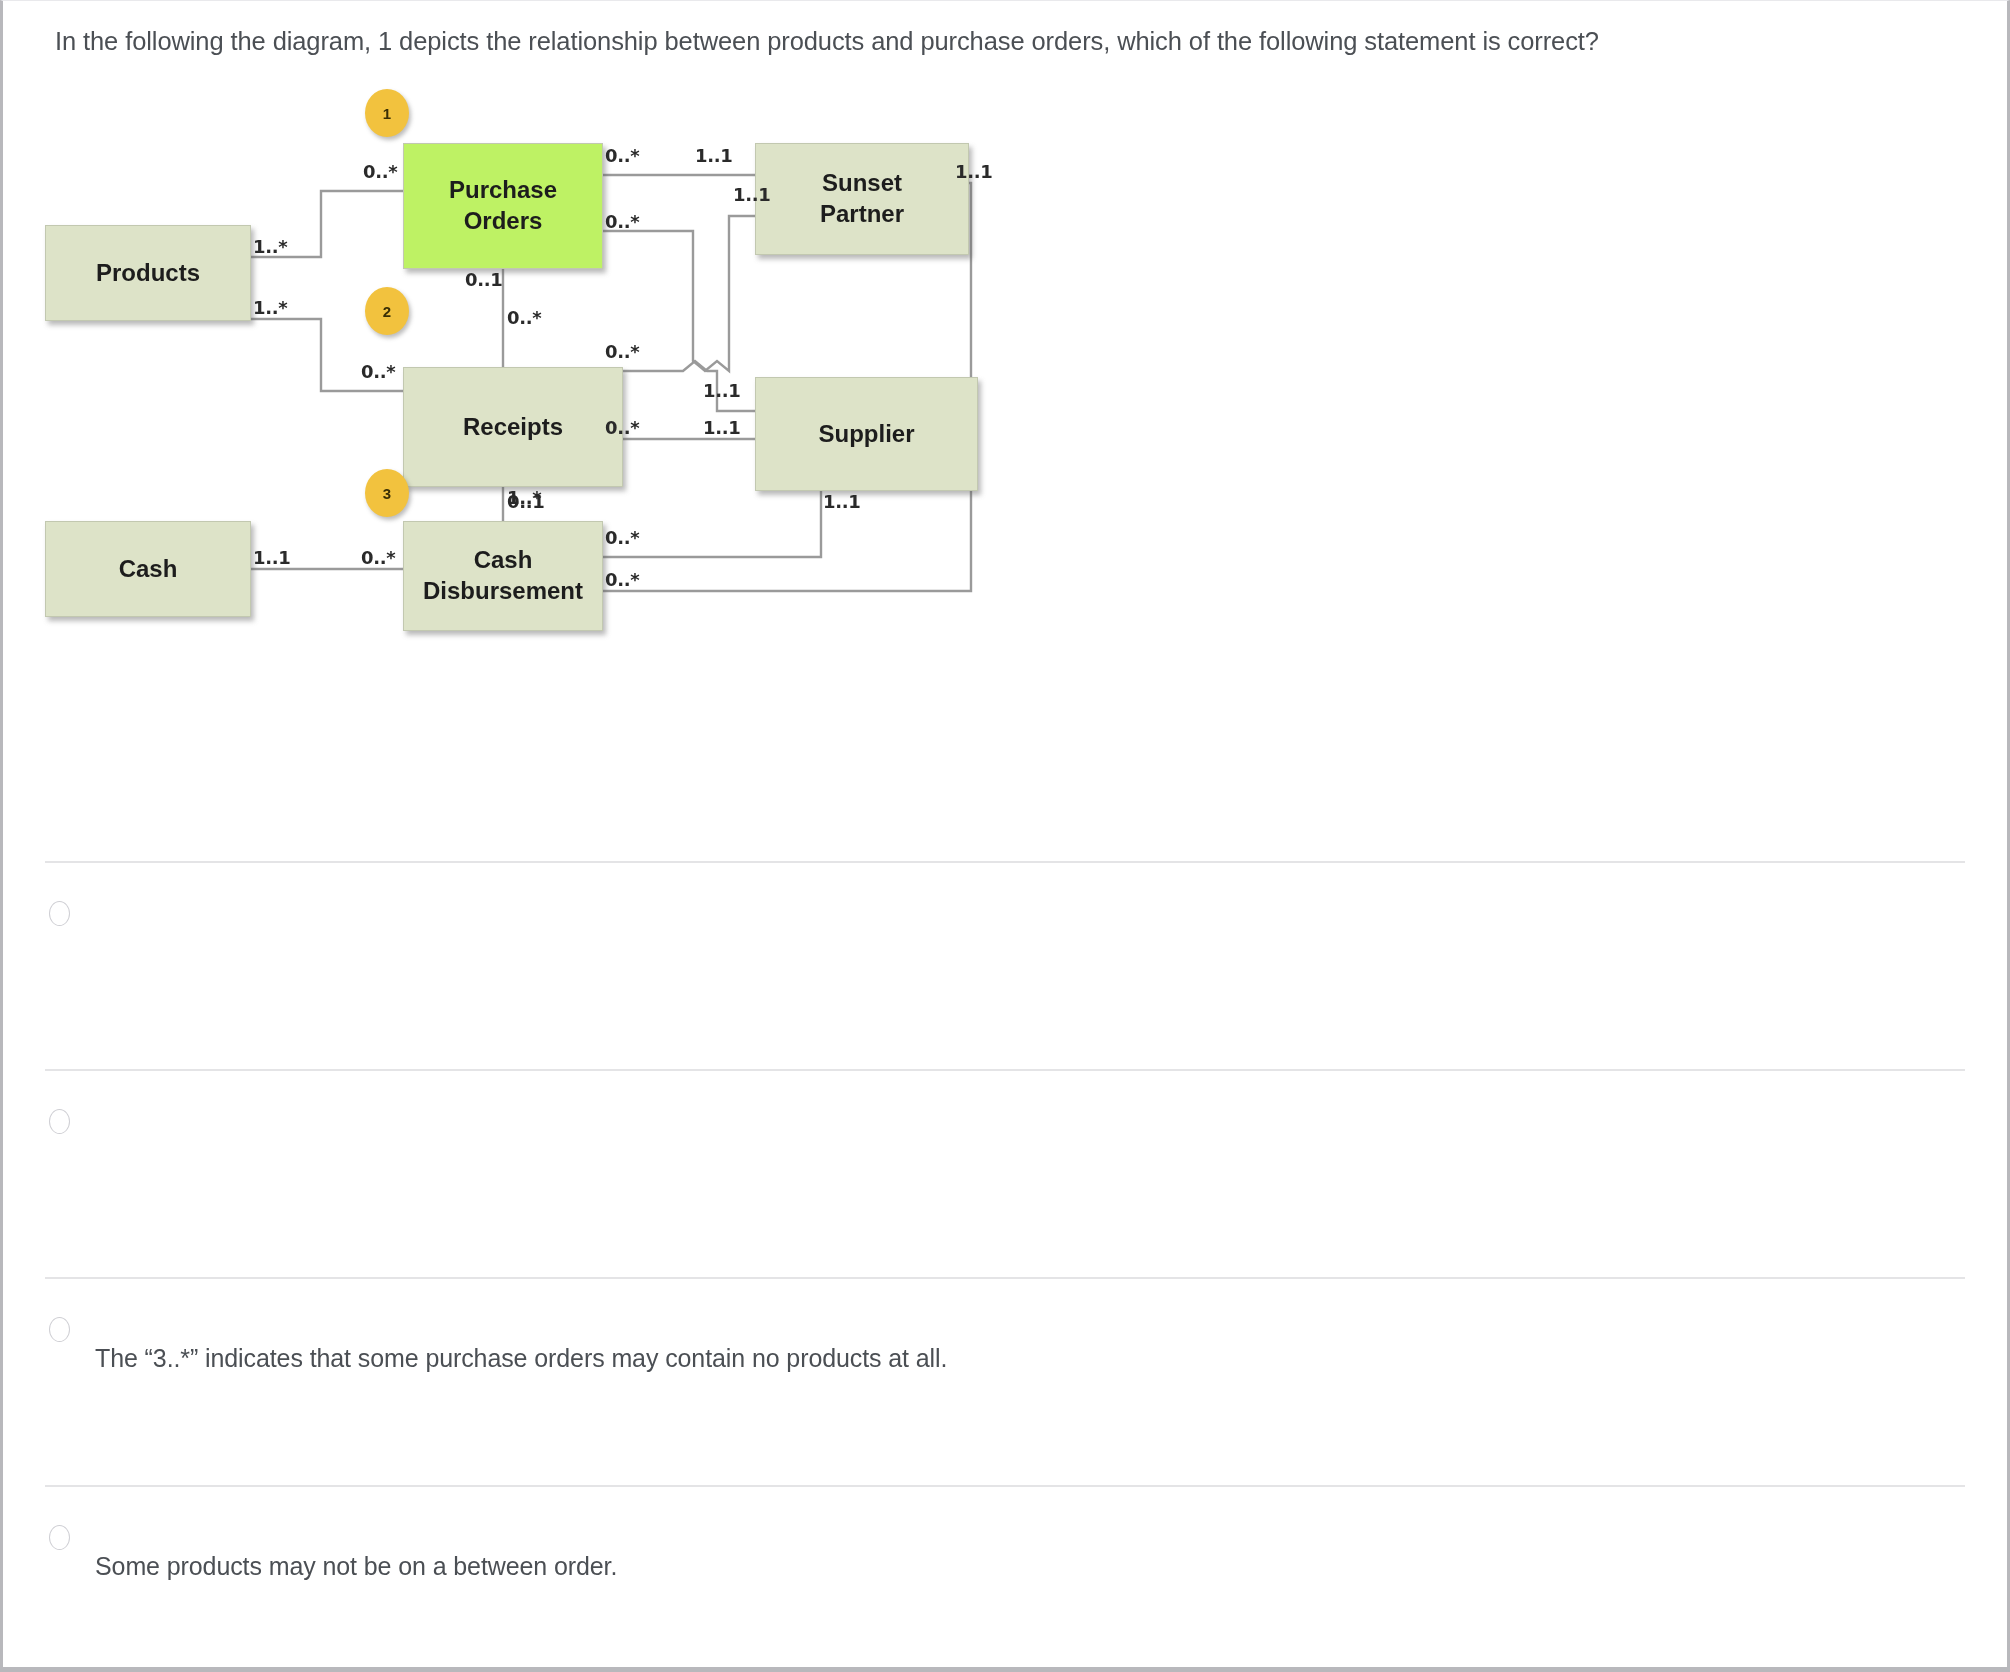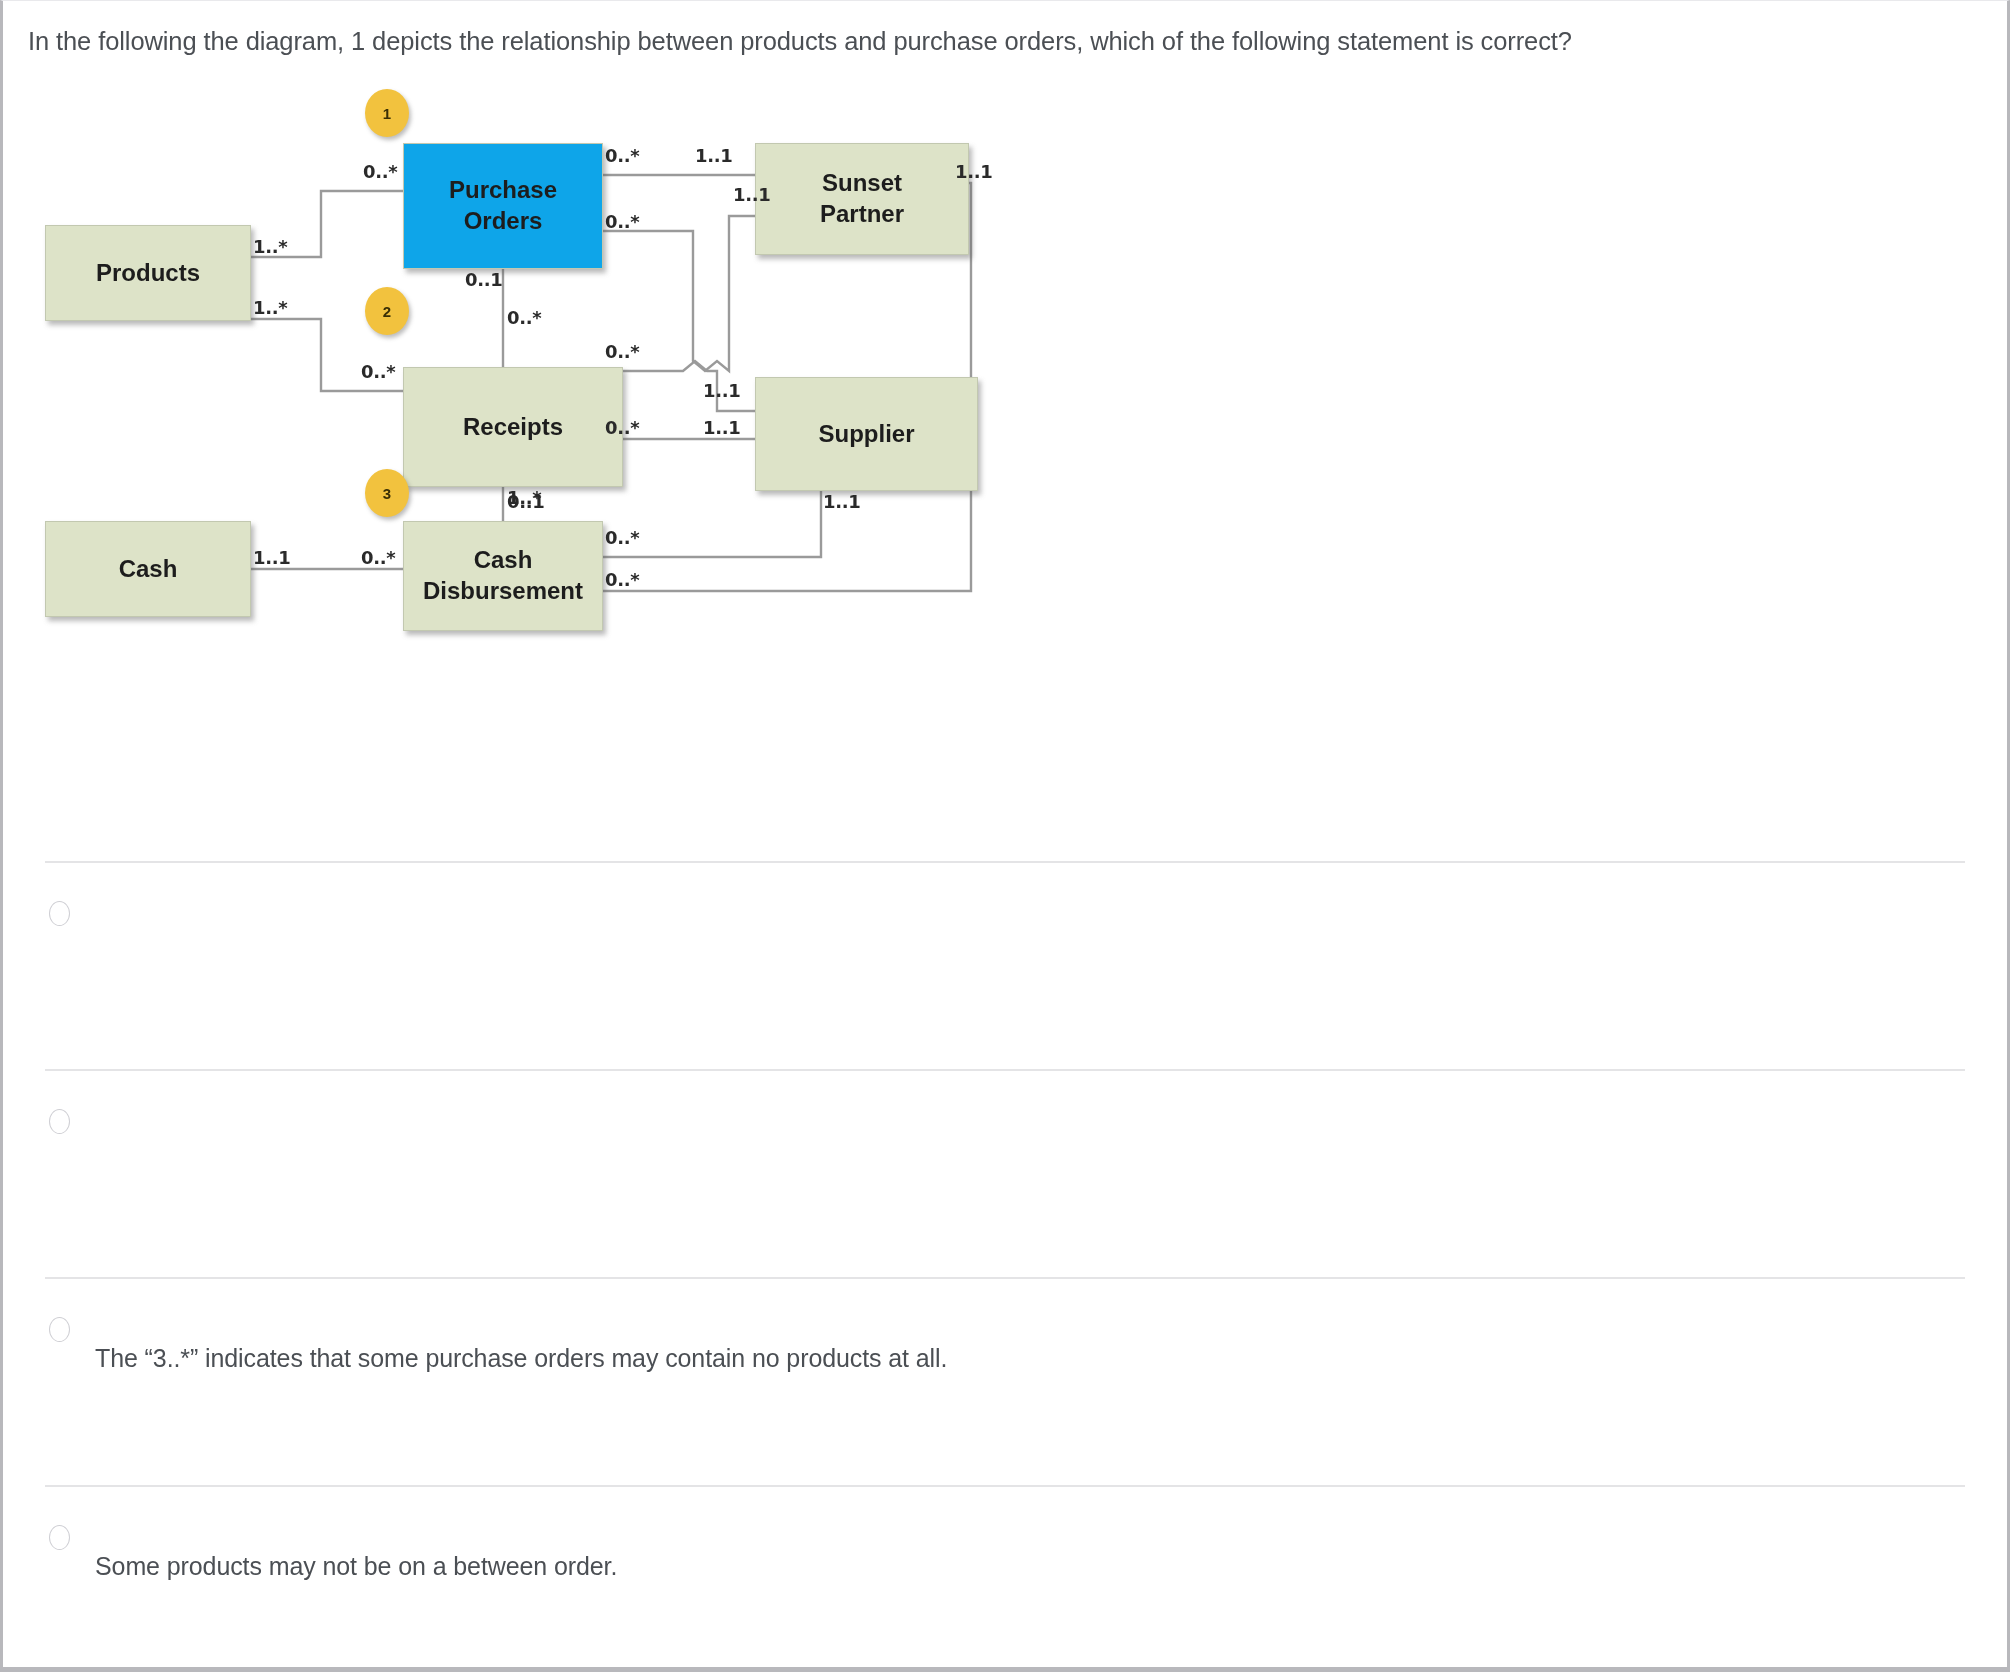"In the following the diagram," #question-stem { left: 25px -> 52px }
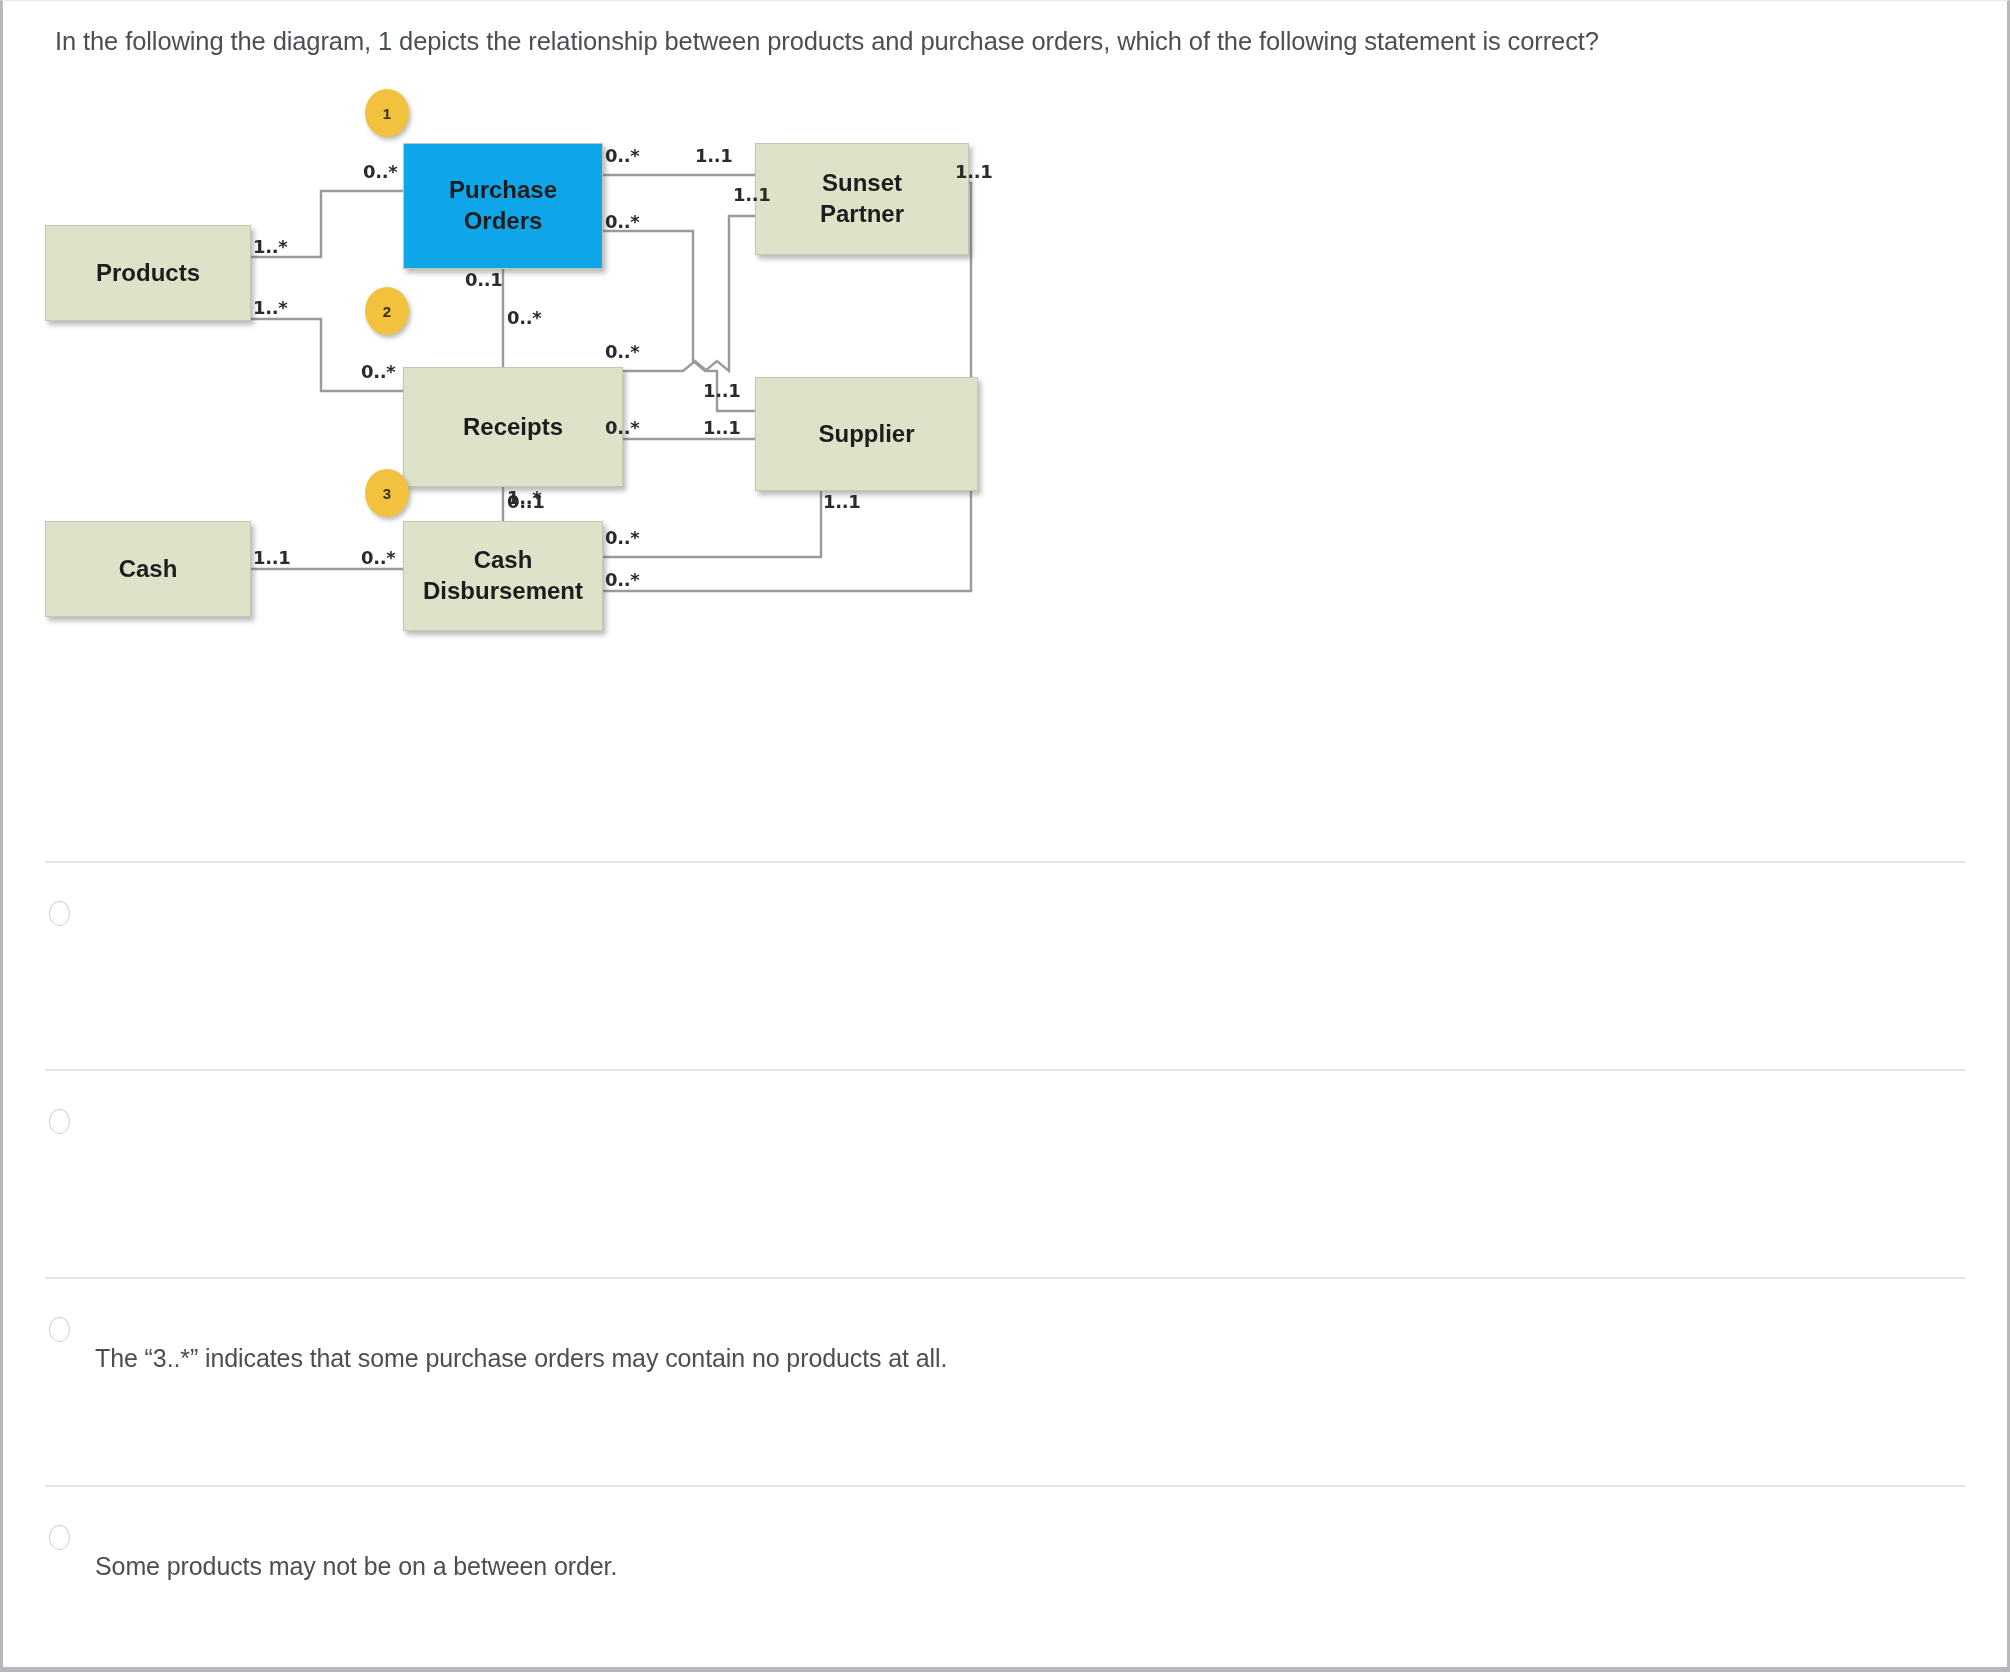"Purchase" .entity.pale { background: #0ea5e9 -> #bef264 }
